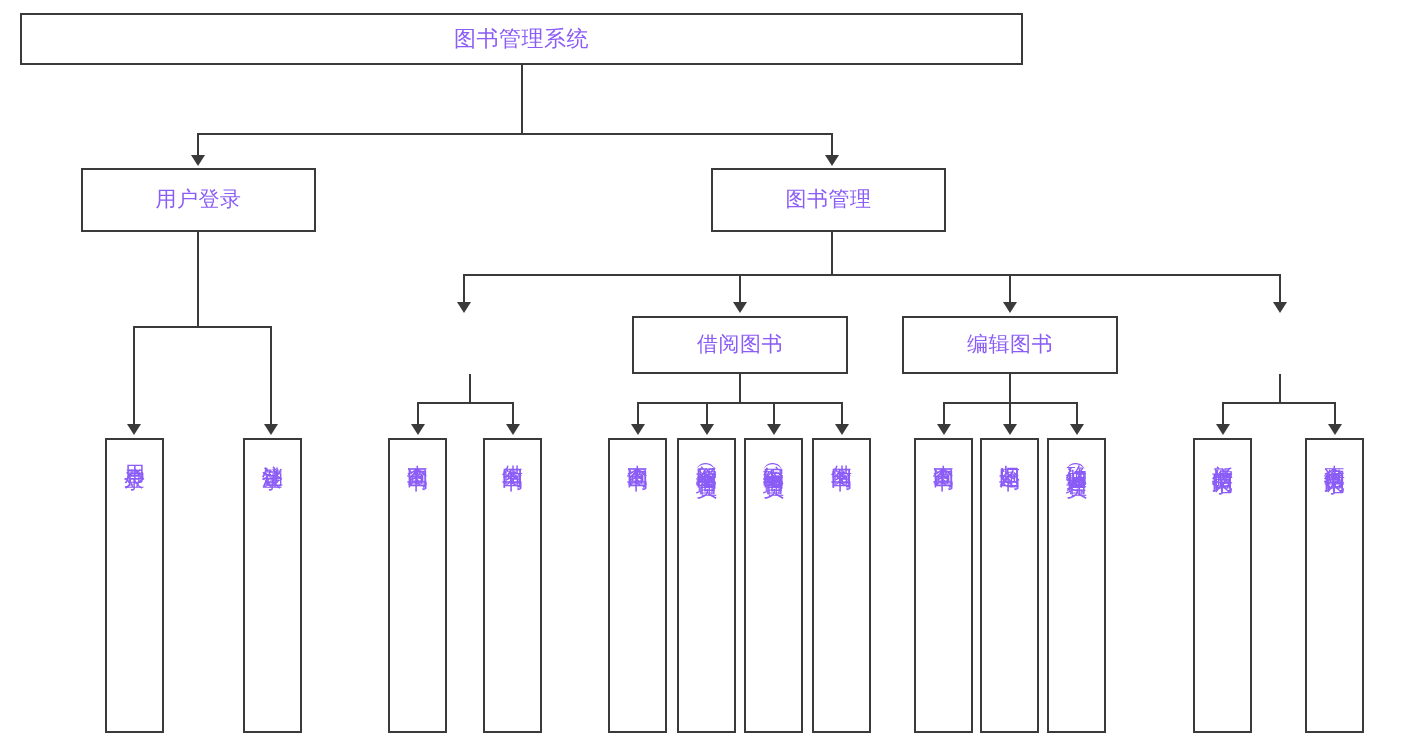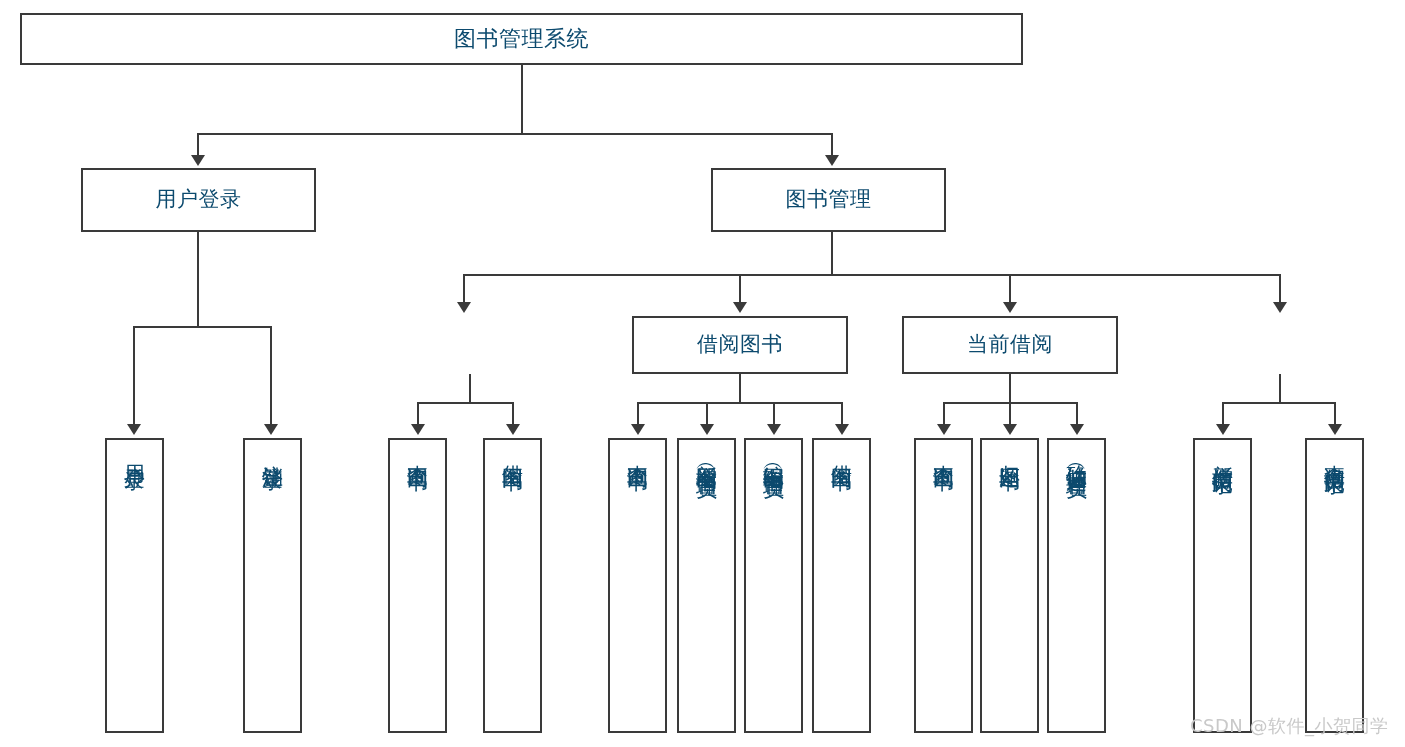"图书管理系统" .node .lbl { color: #0c4a6e -> #8b5cf6 }
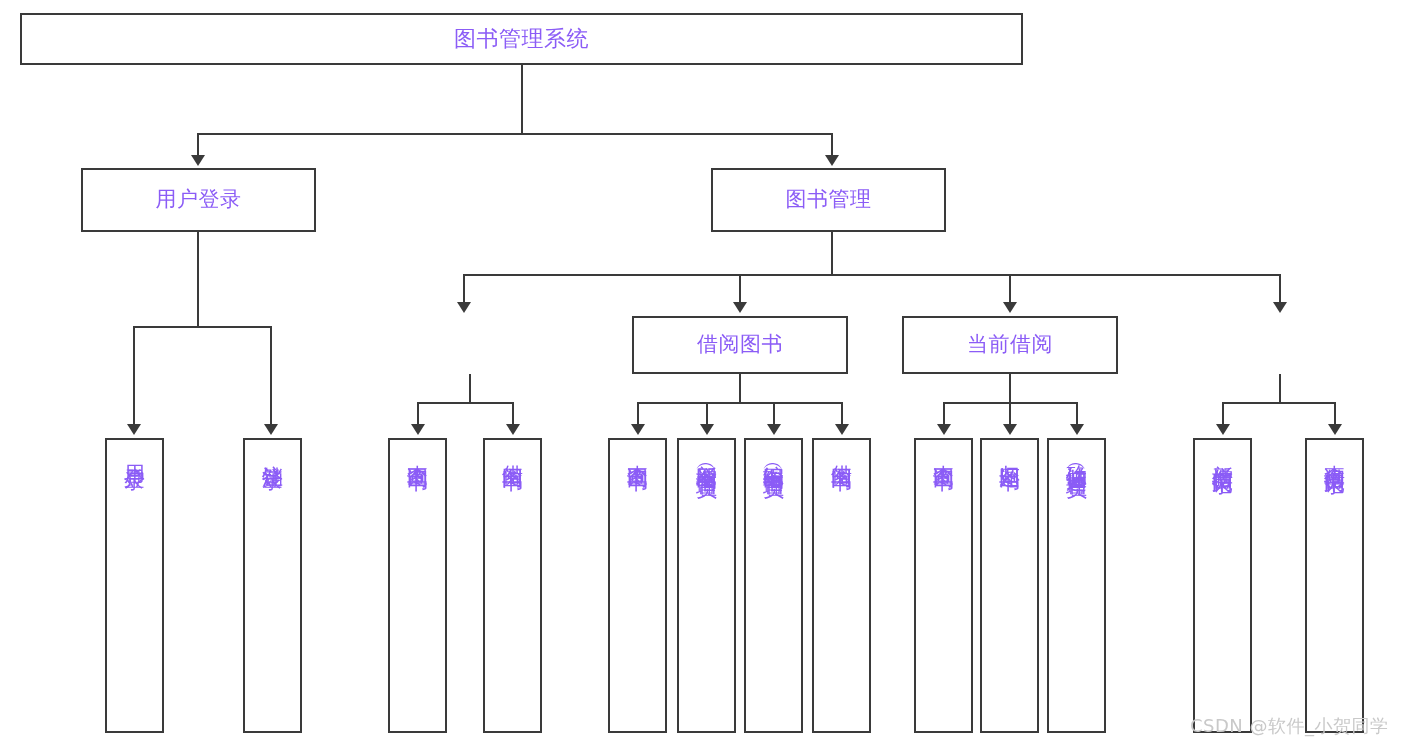"当前借阅" span.lbl { text: 当前借阅 -> 编辑图书 }
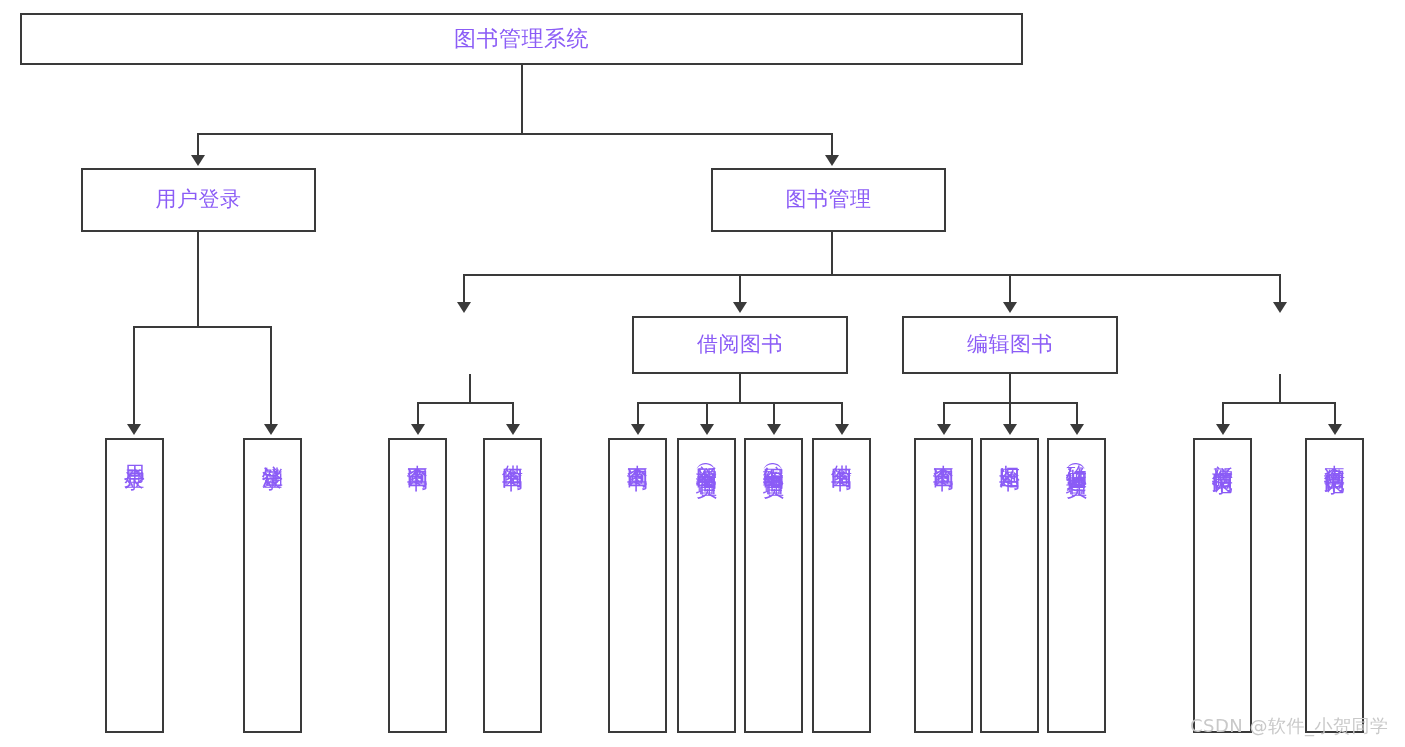"CSDN @软件_小贺同学" div.watermark { html: <div>CSDN @软件_小贺同学</div> -> none }
